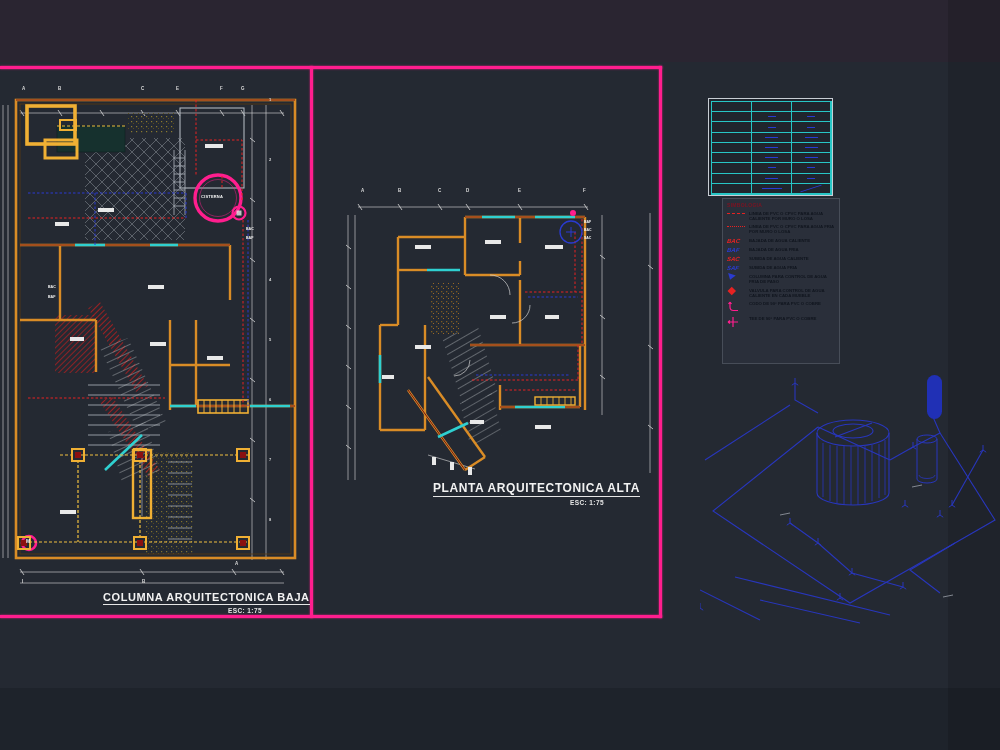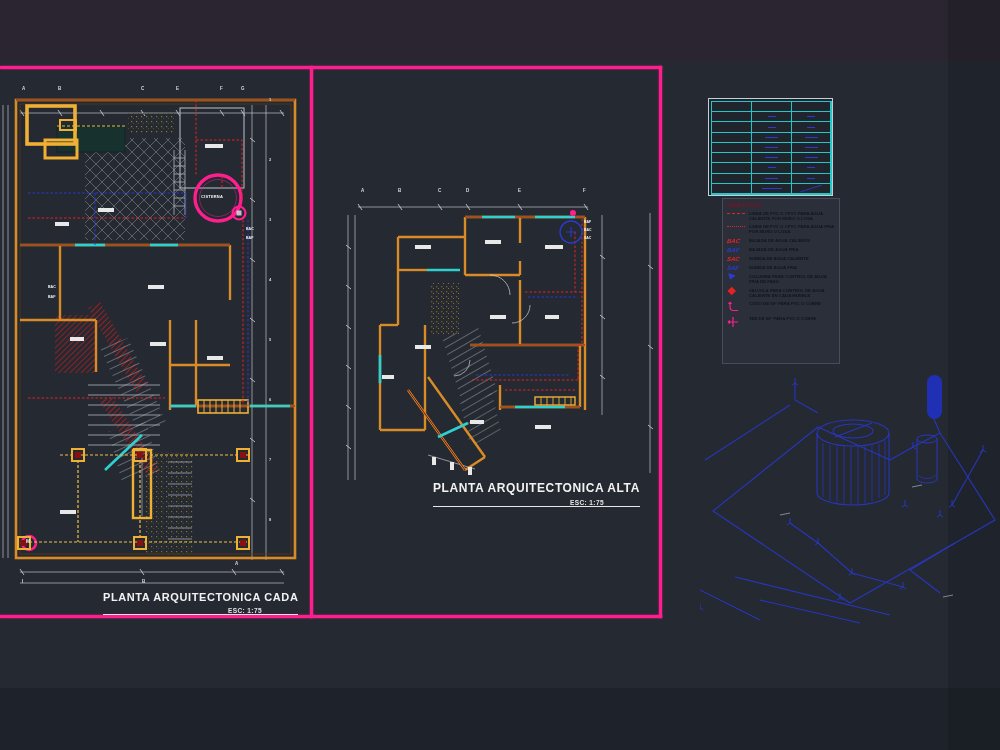"PLANTA ARQUITECTONICA ALTA" .title { padding-bottom: 11px -> 1px }
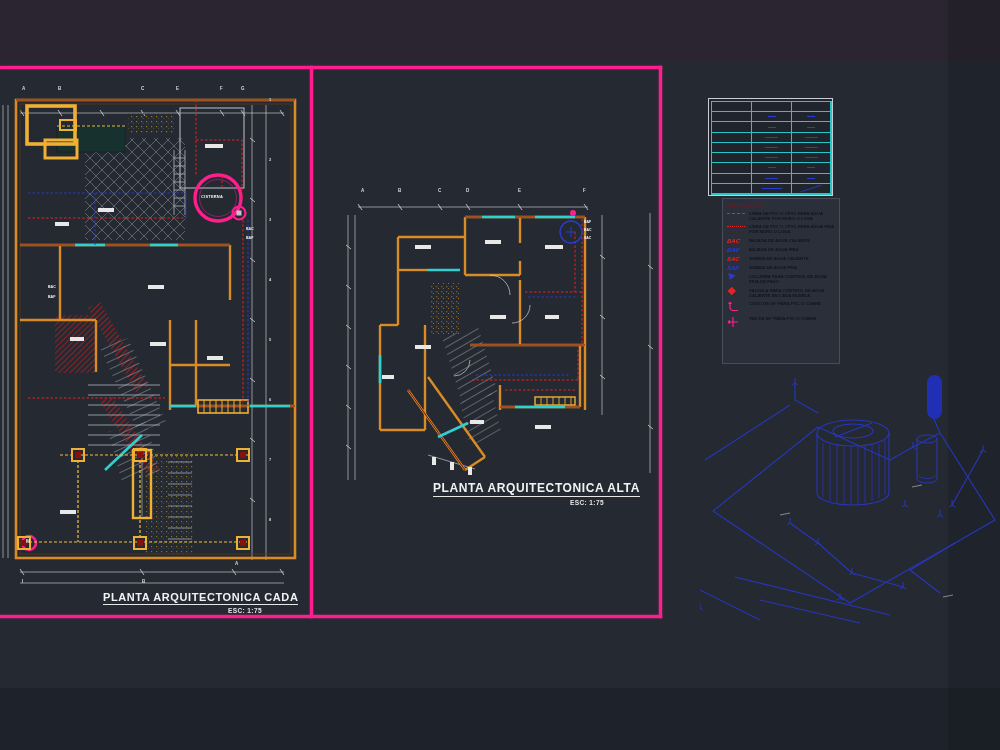"PLANTA ARQUITECTONICA CADA" div.title { text: PLANTA ARQUITECTONICA CADA -> COLUMNA ARQUITECTONICA BAJA }
